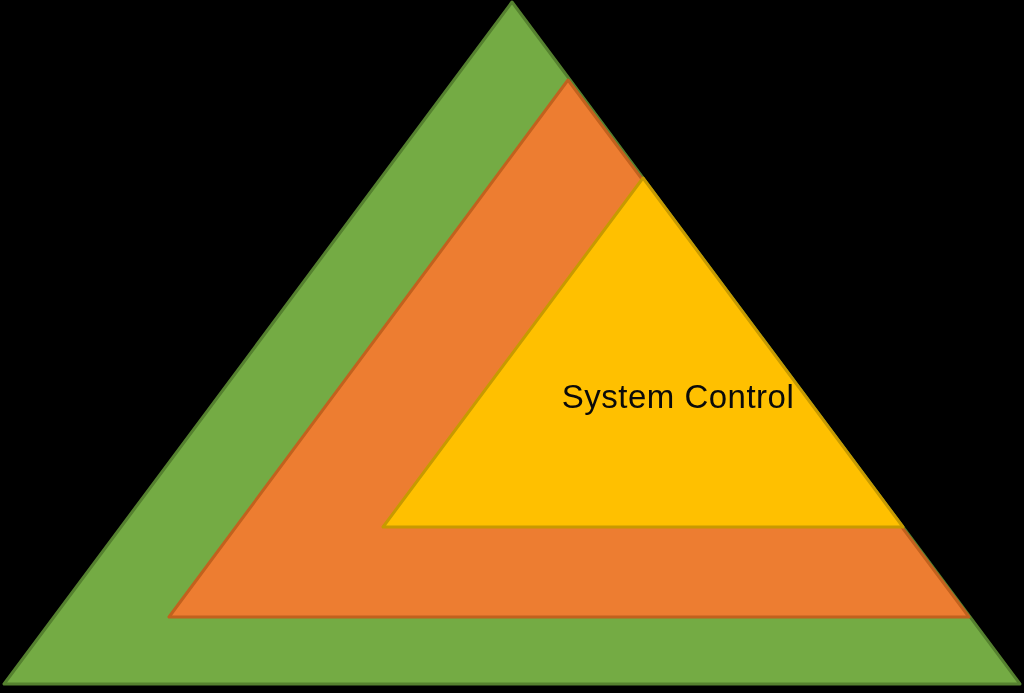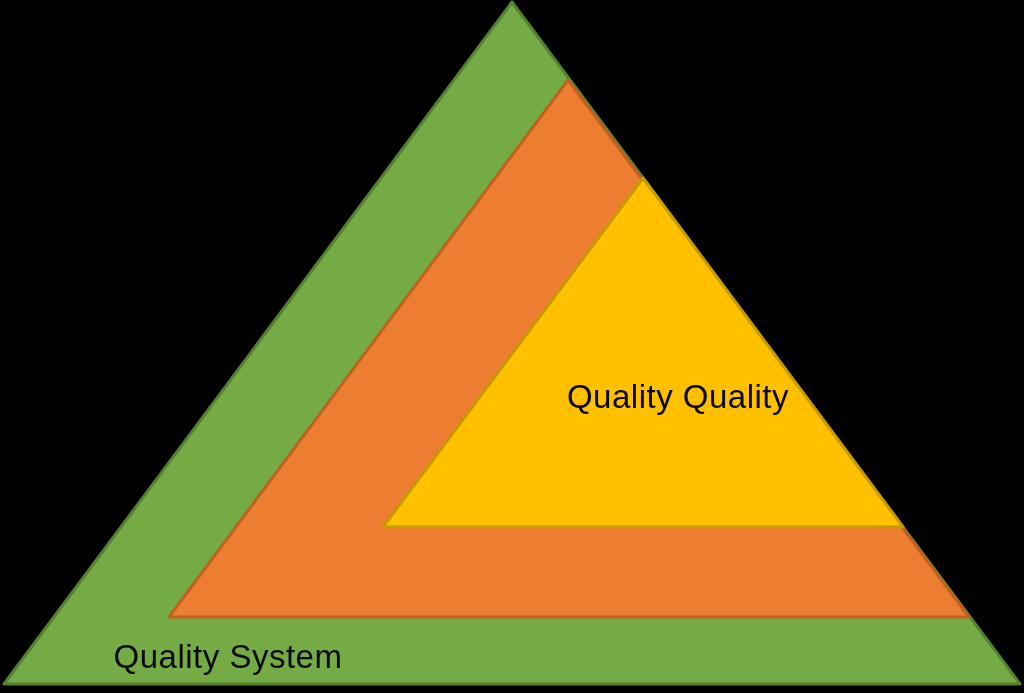"Quality Quality" div.layer-label { text: Quality Quality -> System Control }
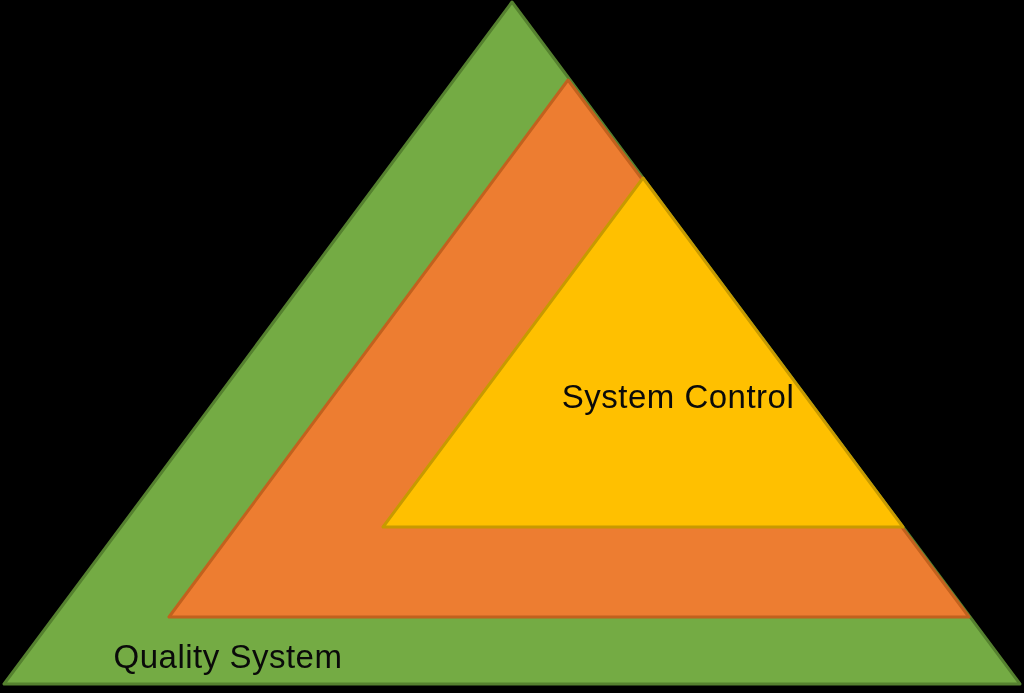"Quality System" div.layer-label { html: <div>Quality System</div> -> none }
